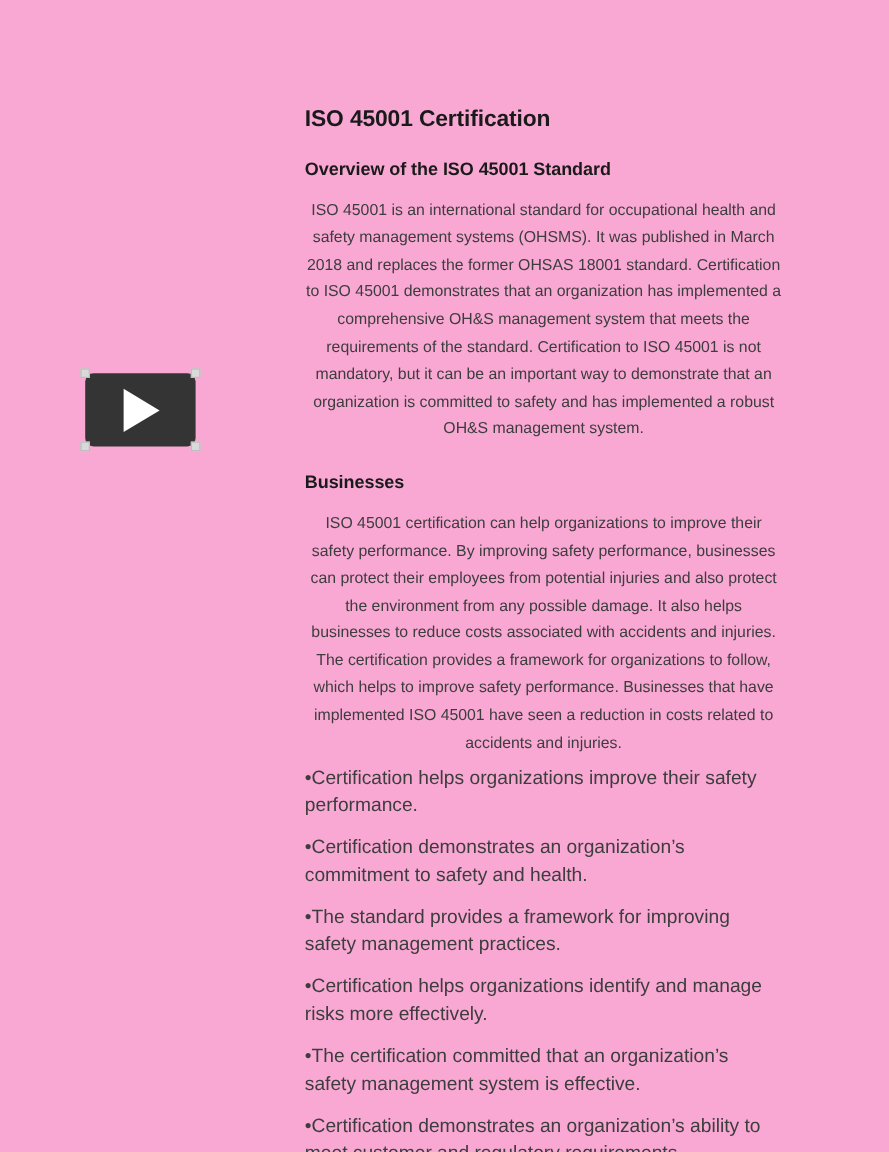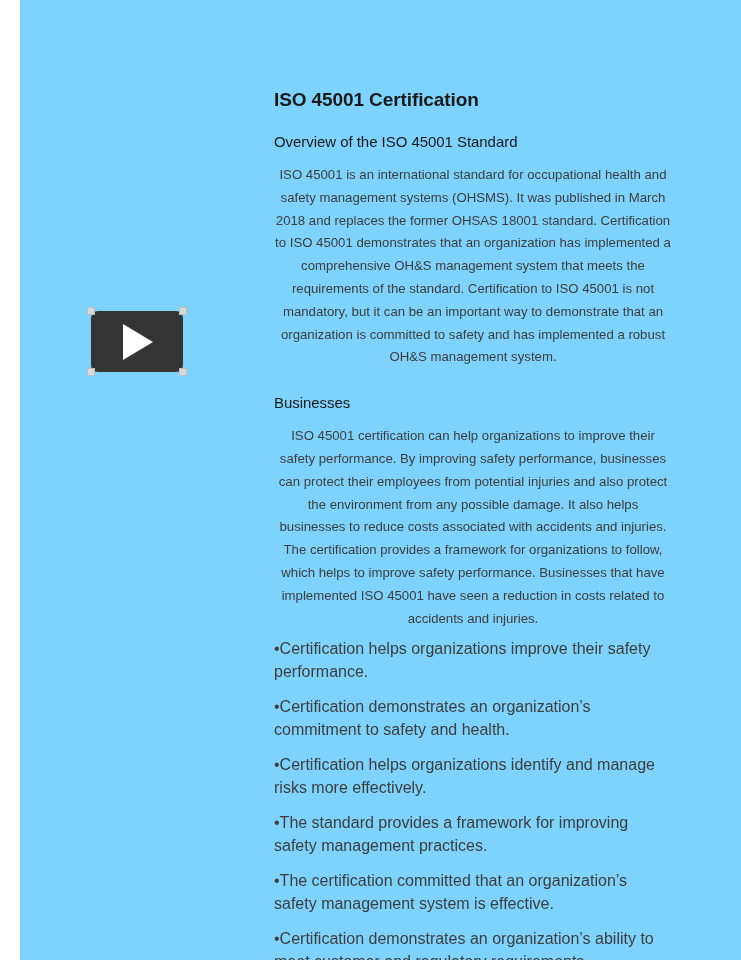"ISO 45001 Certification" .page { background: #7dd3fc -> #f9a8d4; margin-left: 20px -> none }
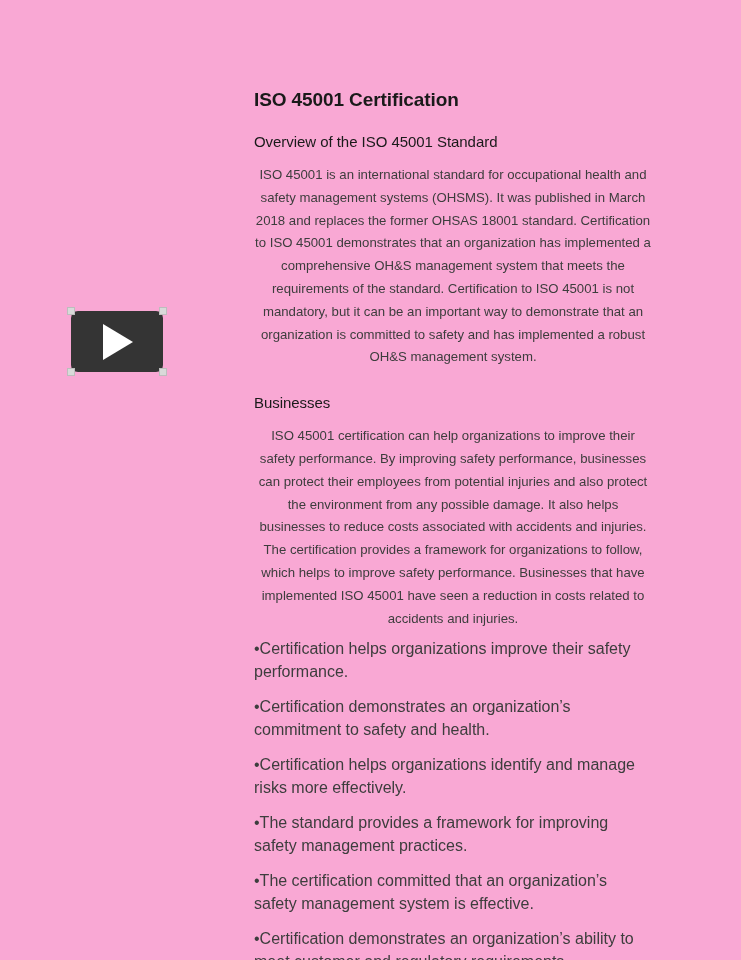"Overview of the ISO 45001" .section-heading { font-weight: normal -> bold }
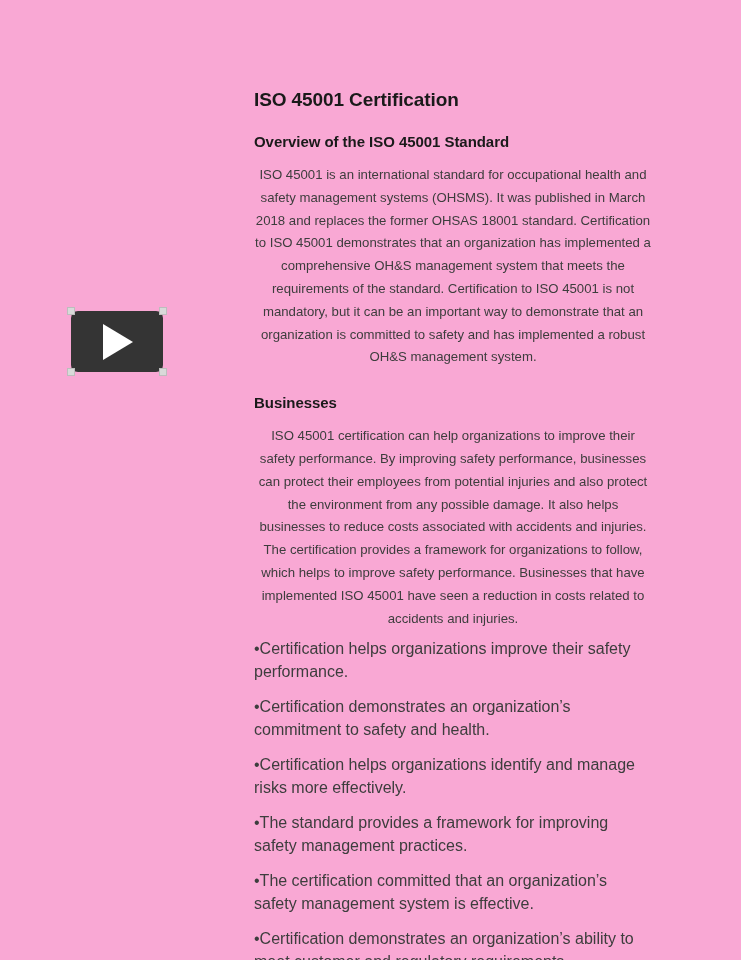"•Certification helps organizations identify and" li.bullet-item { order: before "•The standard provides a framework" -> after "•The standard provides a framework" }
